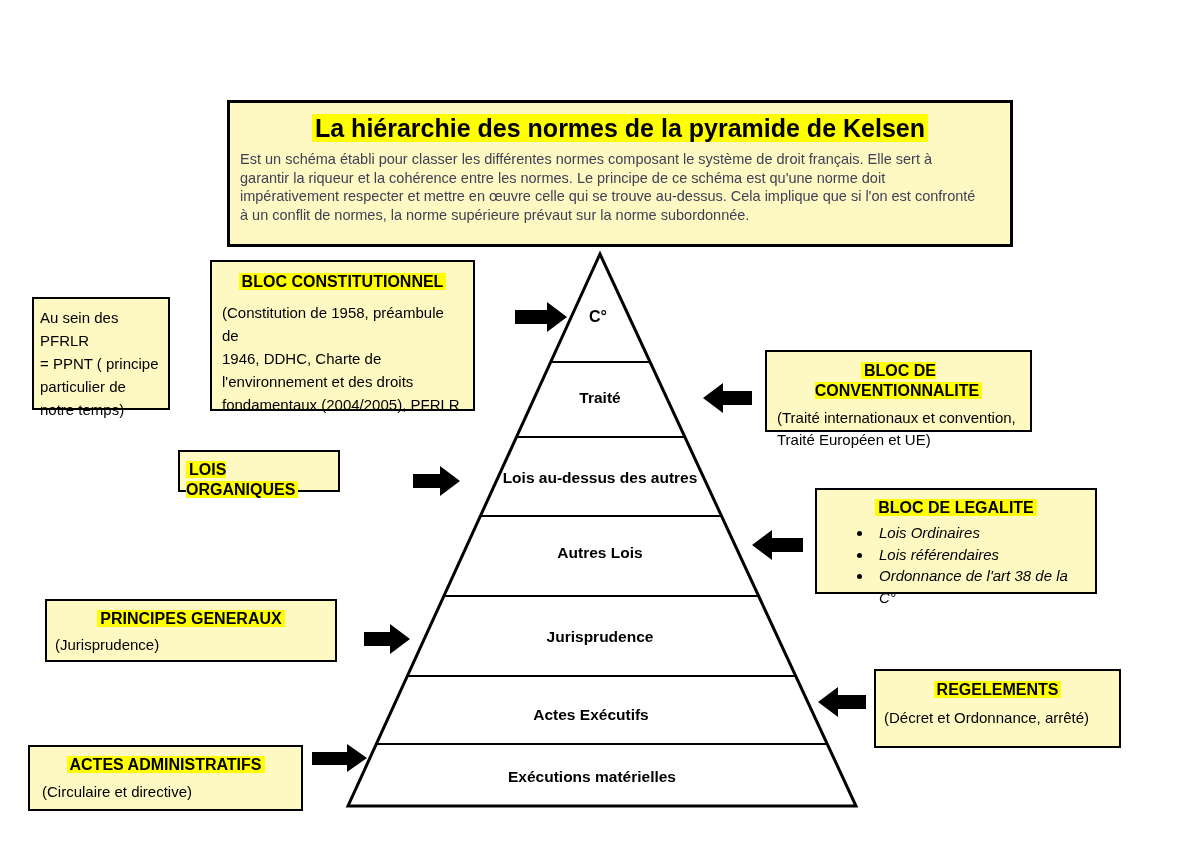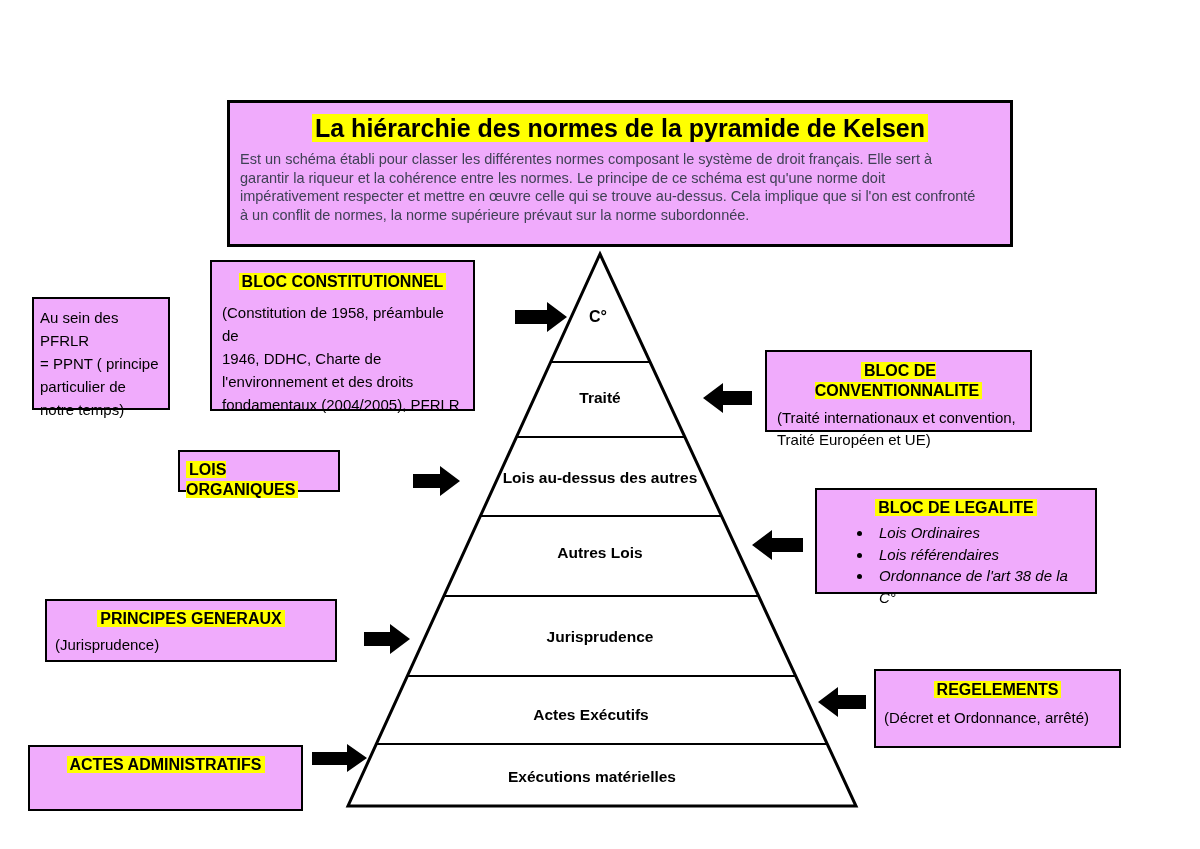"La hiérarchie des normes de" .box { background: #f0abfc -> #fef9c3 }
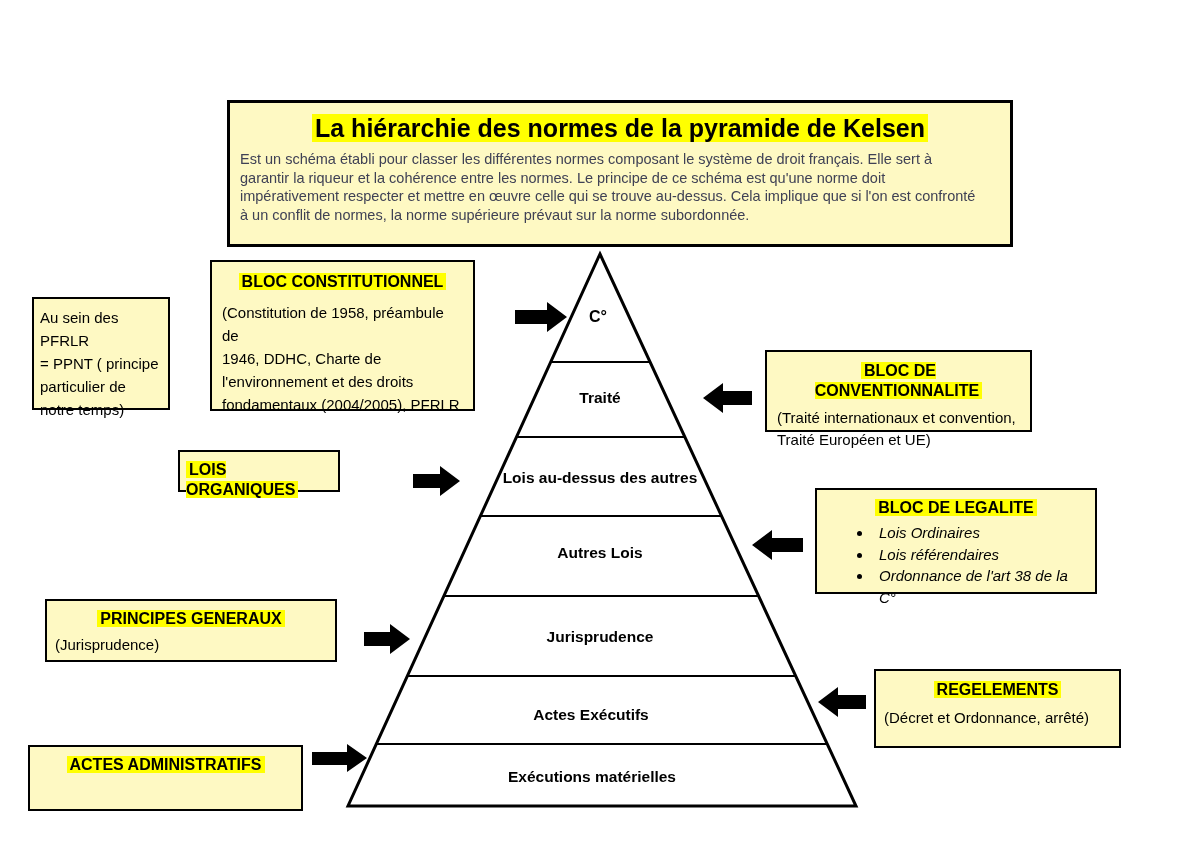"(Circulaire et directive)" div.body-txt { html: none -> <div>(Circulaire et directive)</div> }
